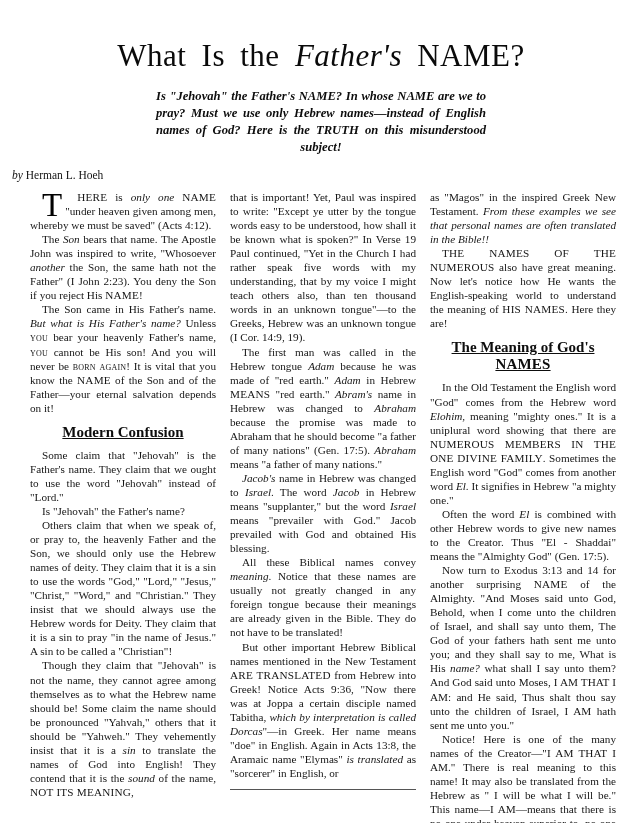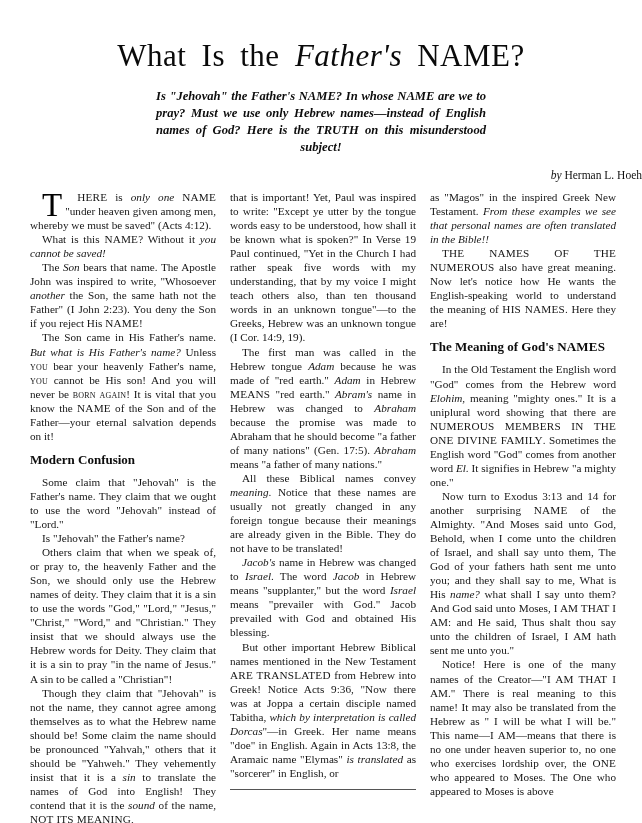"by Herman L. Hoeh" .byline { padding-left: none -> 12px; text-align: right -> left }
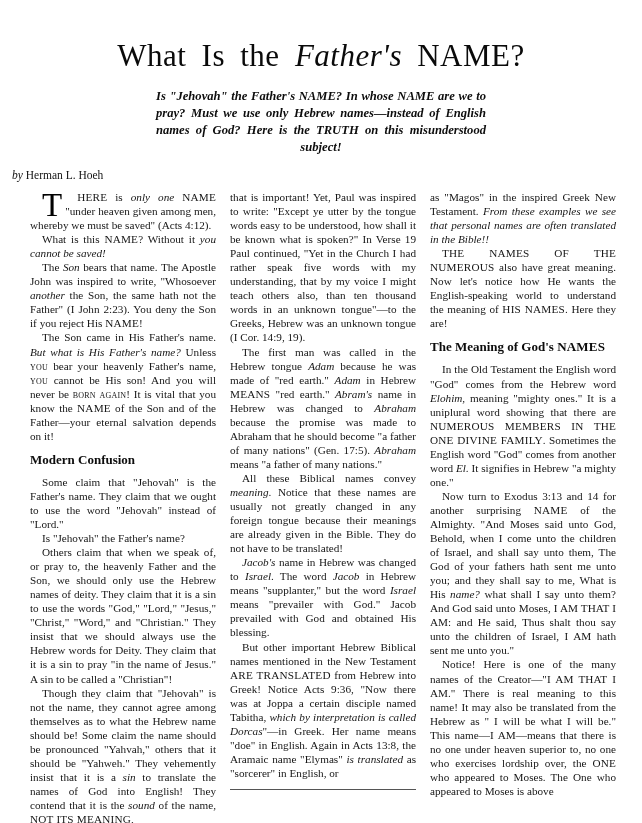"What is this NAME? Without" p { html: <p><span>What is this </span><span>NAME</span><span>? Without it </span><span>you cannot be saved!</span></p> -> none }
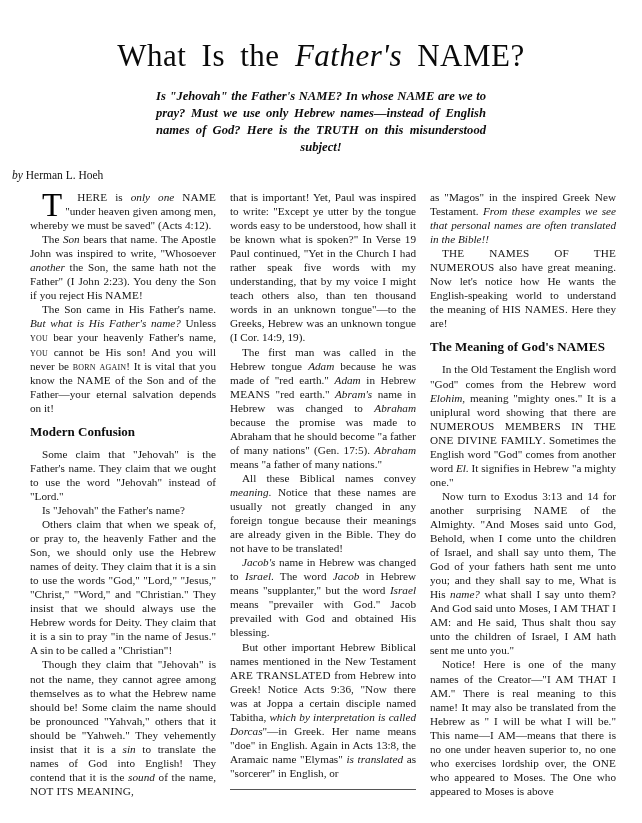"The Meaning of God's NAMES" .subhead { font-size: 13px -> 15px; text-align: none -> center; text-decoration: none -> underline }
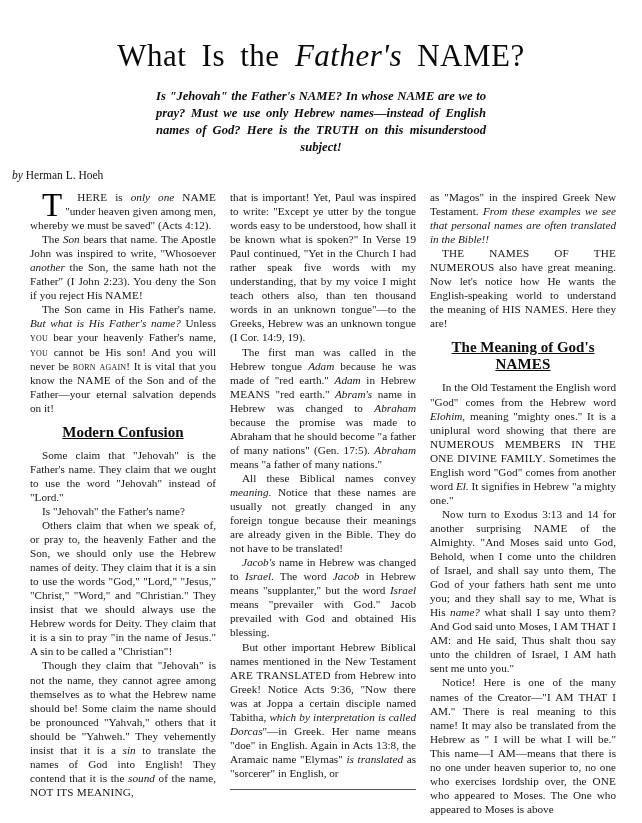"Often the word El is" p { html: none -> <p><span>Often the word </span><span>El</span><span> is combined with other Hebrew words to give new names to the Creator. Thus "El - Shaddai" means the "Almighty God" (Gen. 17:5).</span></p> }
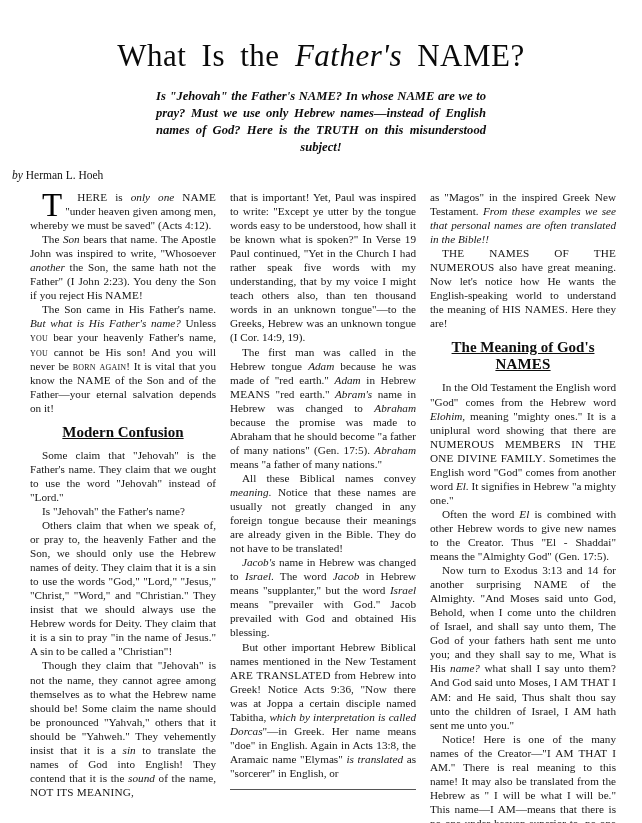"All these Biblical names convey" p { order: before "Jacob's name in Hebrew was" -> after "Jacob's name in Hebrew was" }
